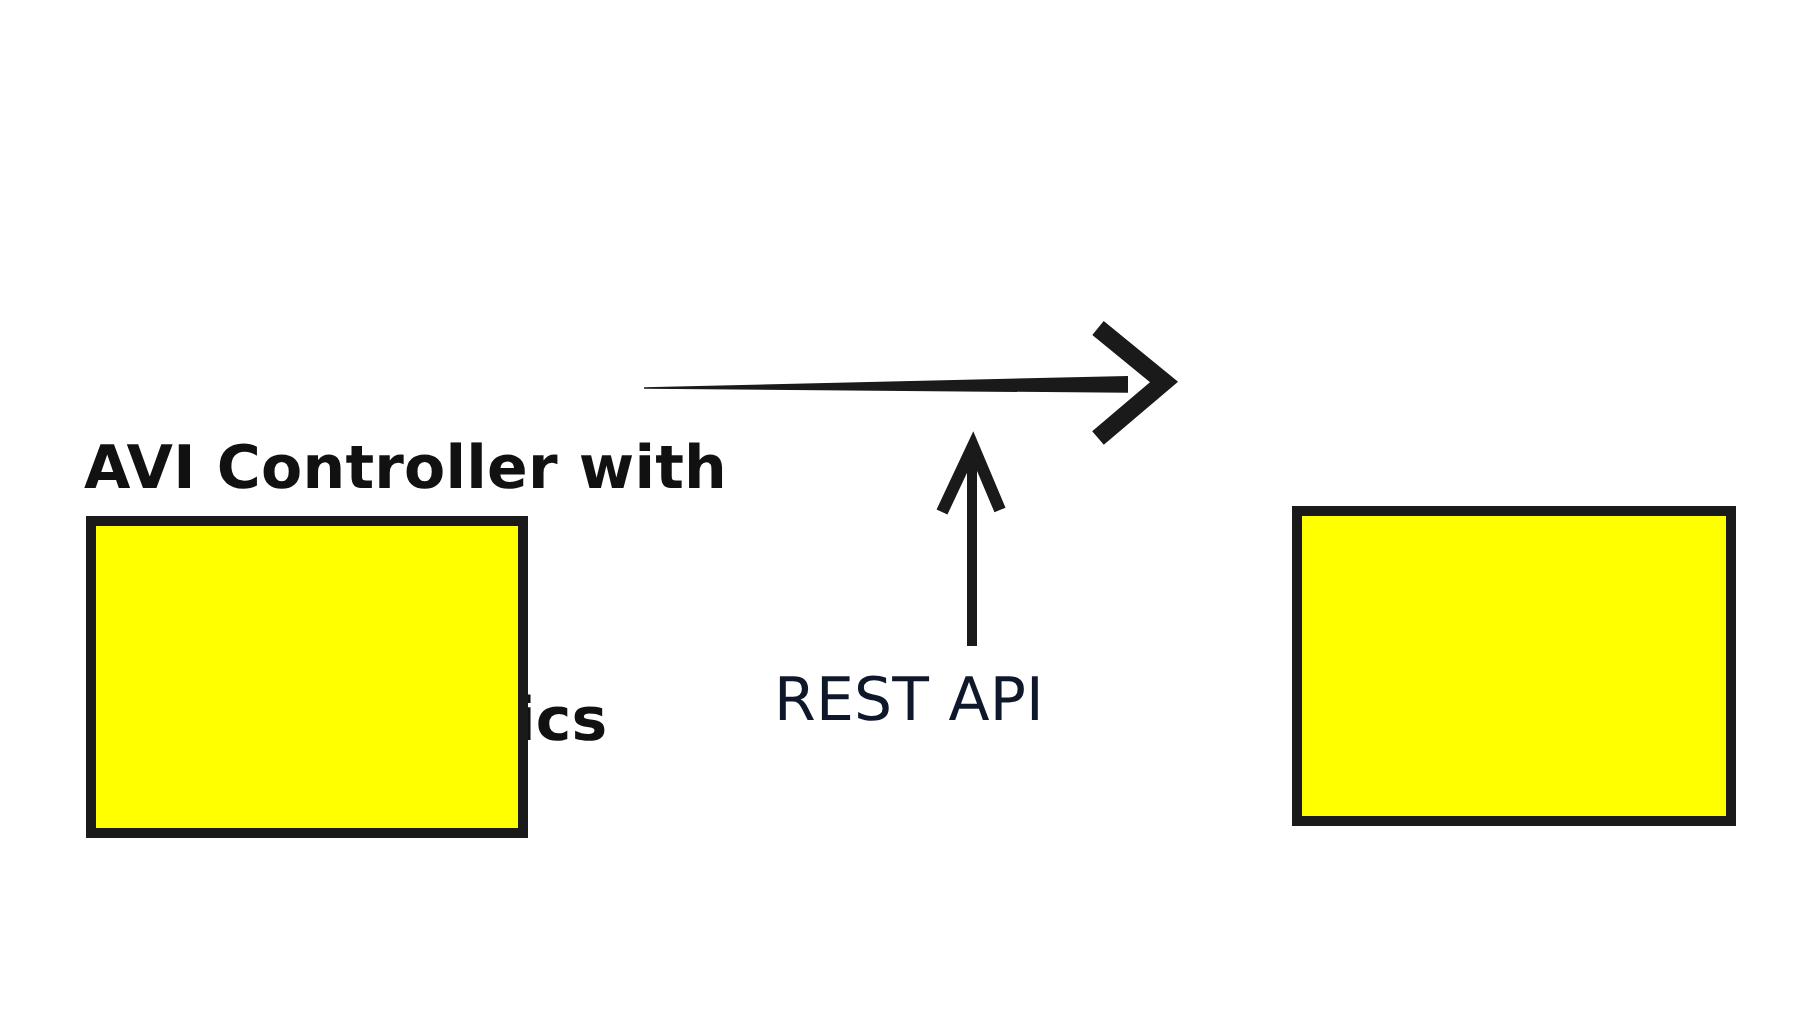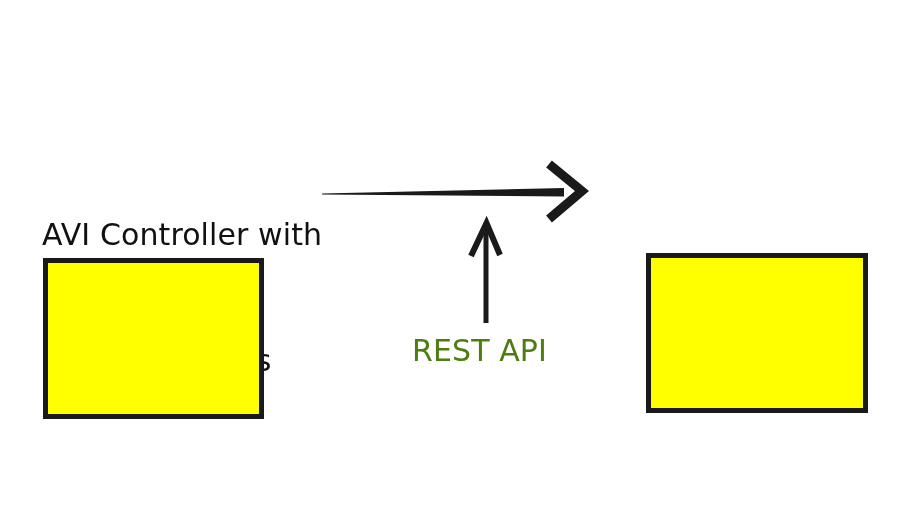"AVI Controller with" #label-controller .line { font-weight: none -> bold }
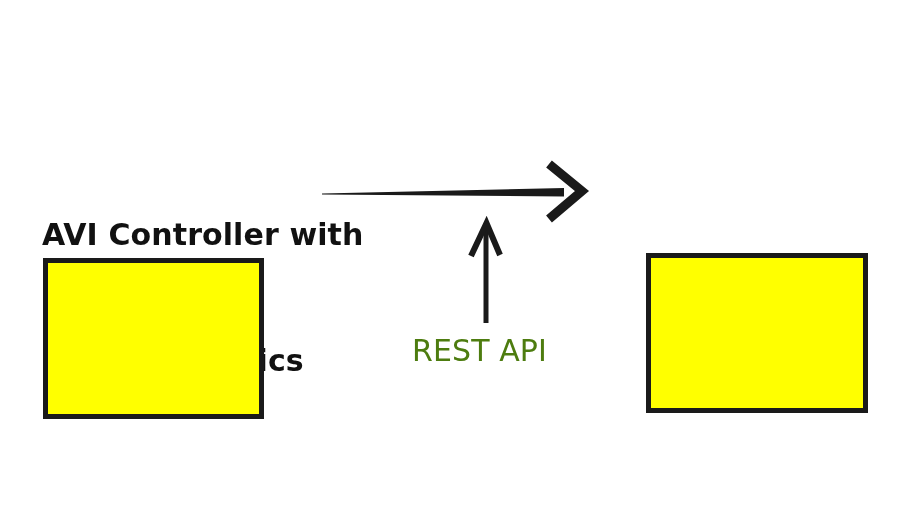"REST API" #label-rest-api { color: #4d7c0f -> #0f172a; left: 412px -> 387px }
